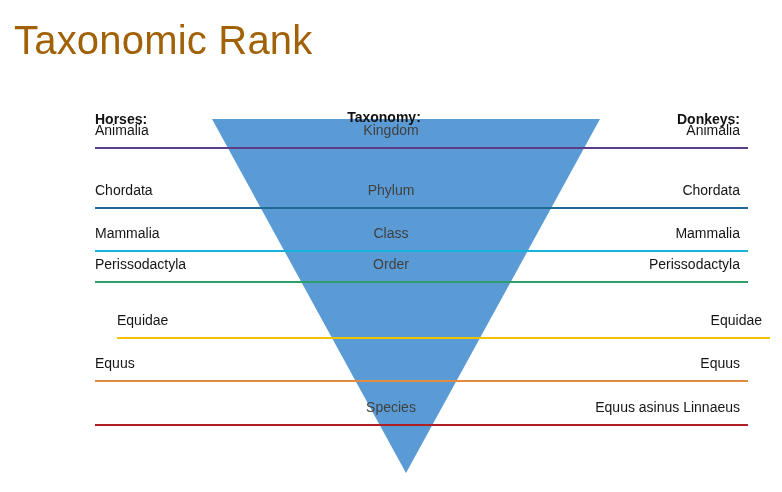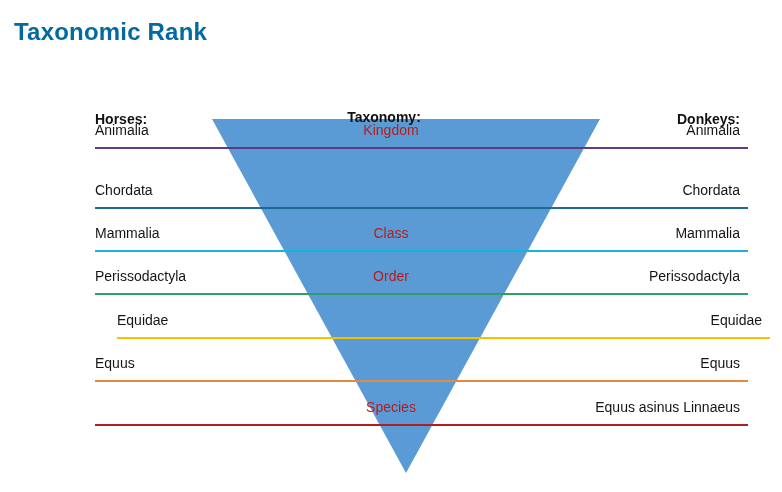"Taxonomic Rank" #title { color: #0369a1 -> #a16207; font-size: 24px -> 40px; font-weight: 700 -> 400 }
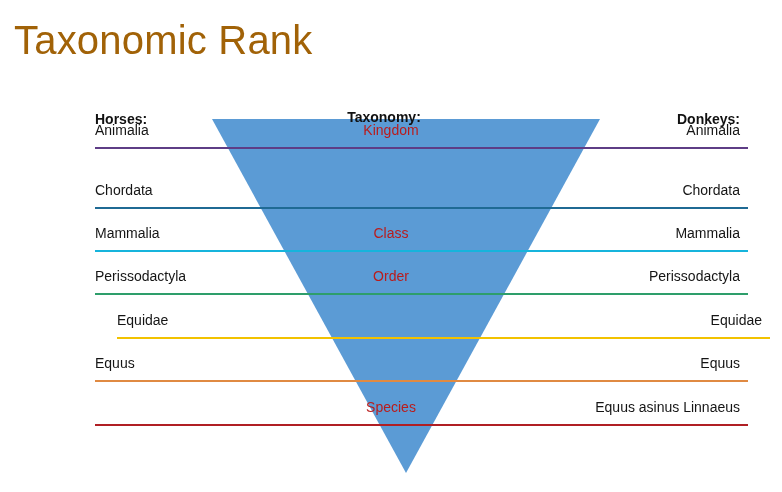"Kingdom" .row .label-center { color: #b91c1c -> #404040 }
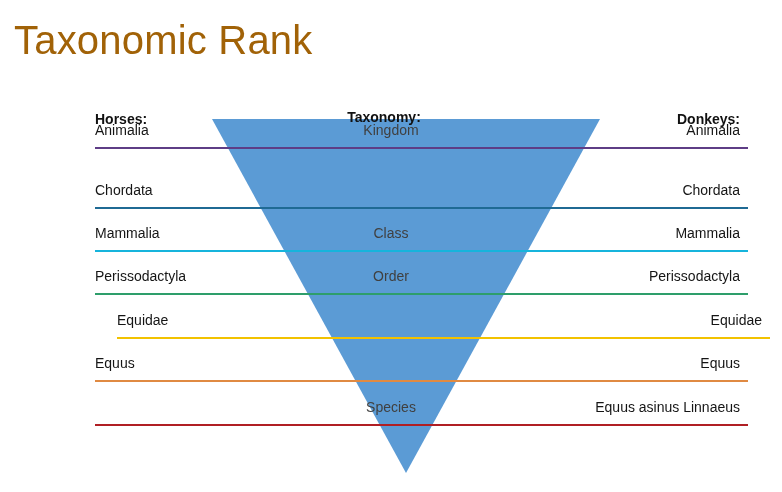"Phylum" div.label-center { html: none -> <div>Phylum</div> }
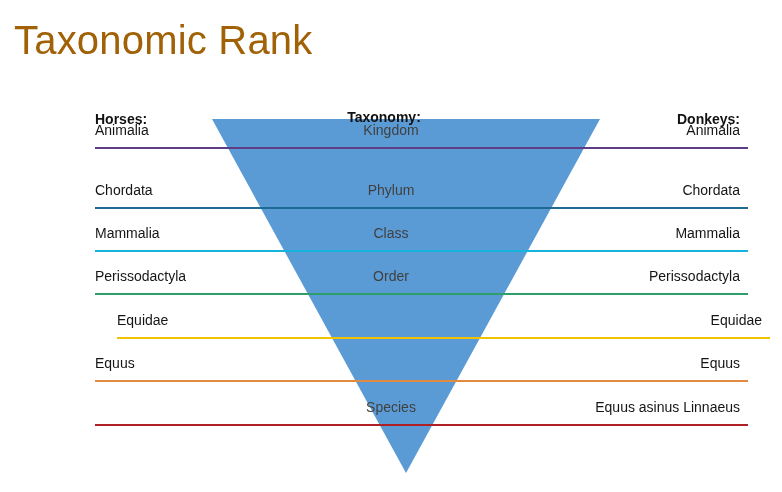"Perissodactyla" div.row { top: 268px -> 256px }
